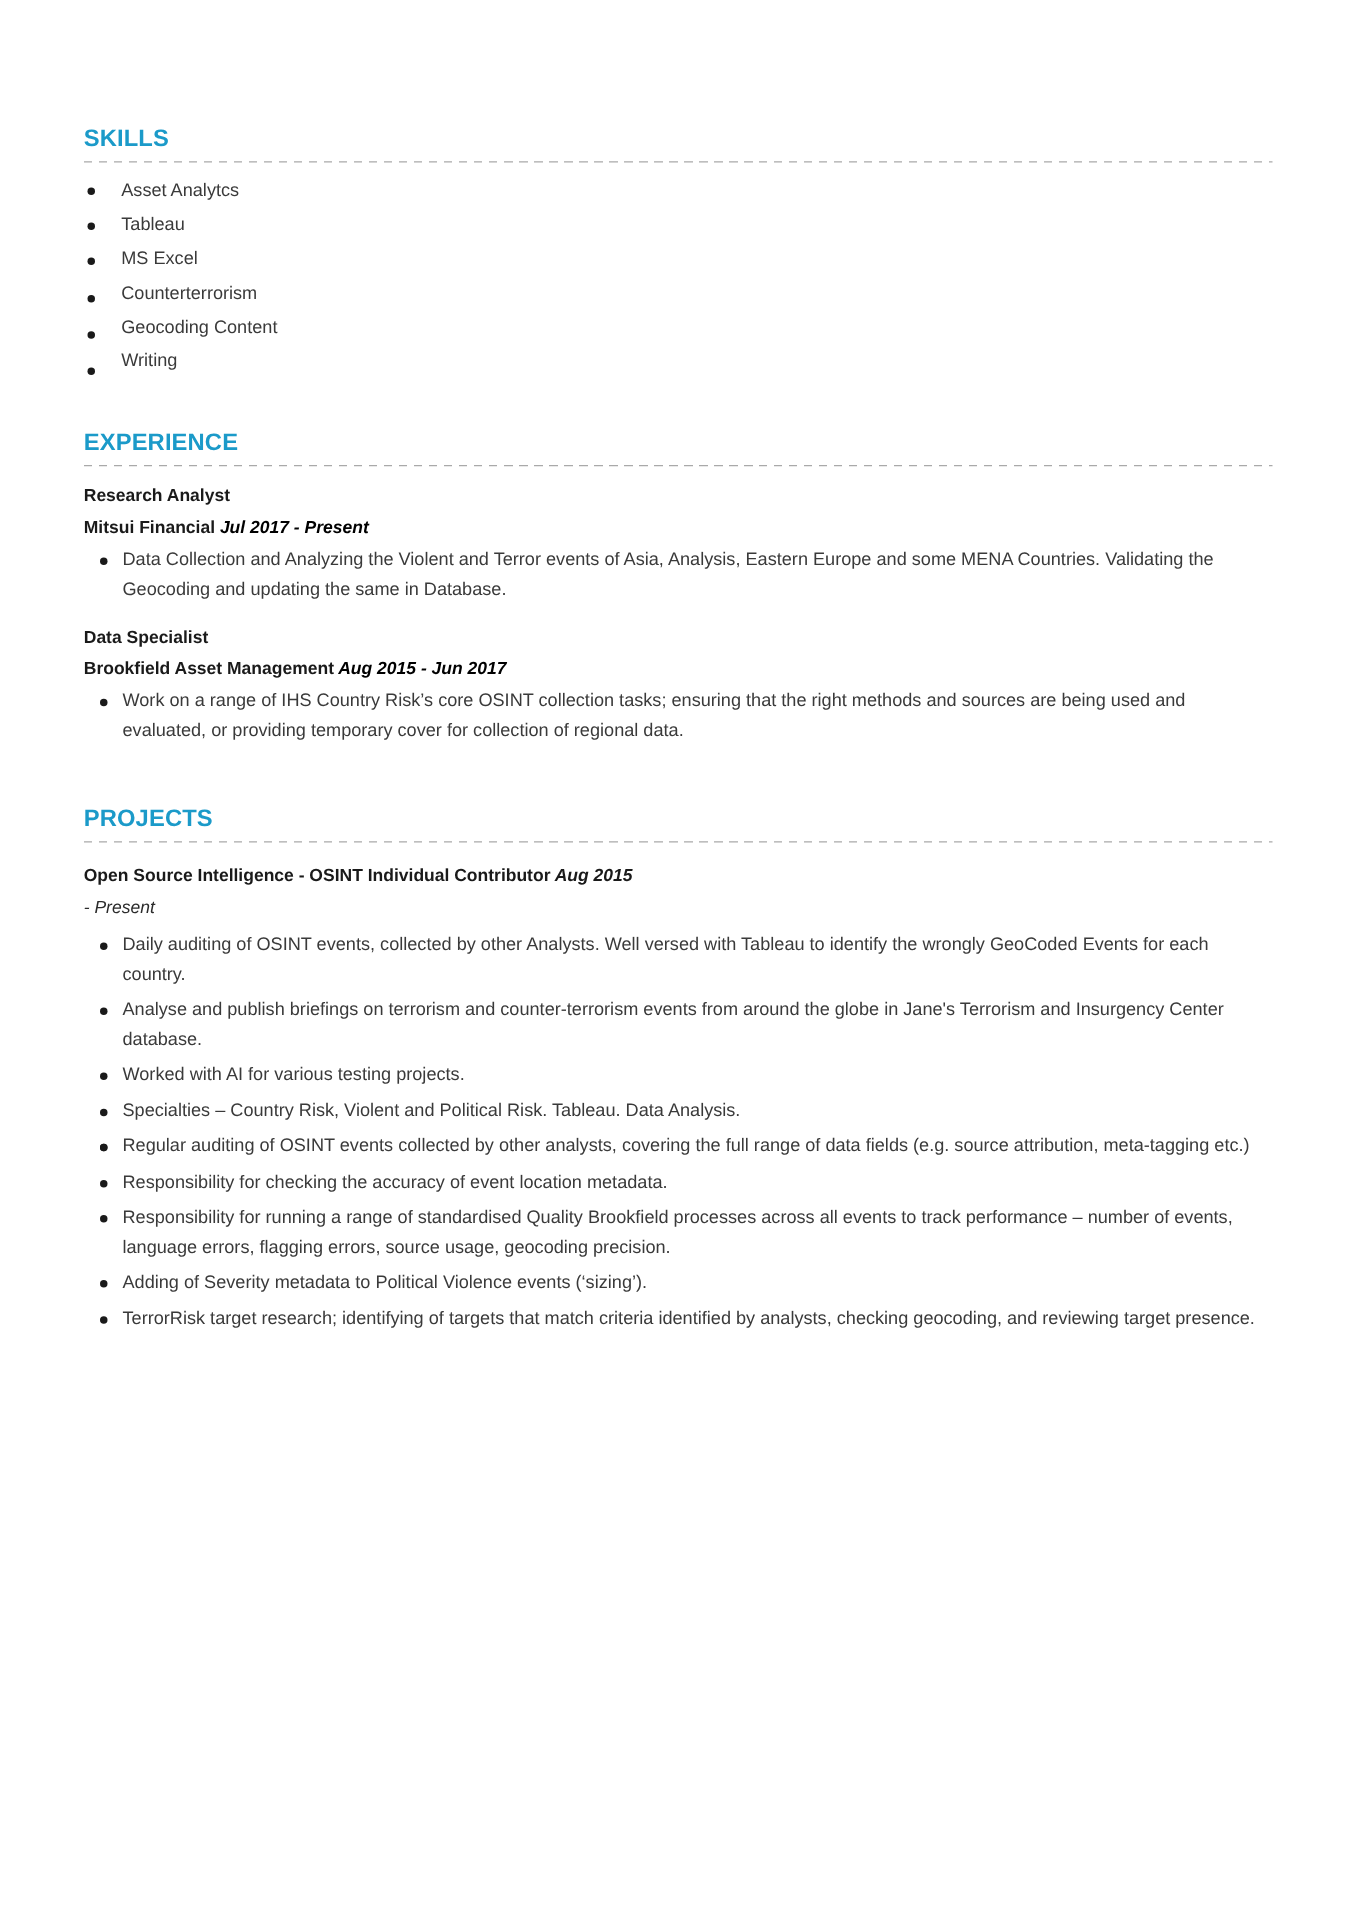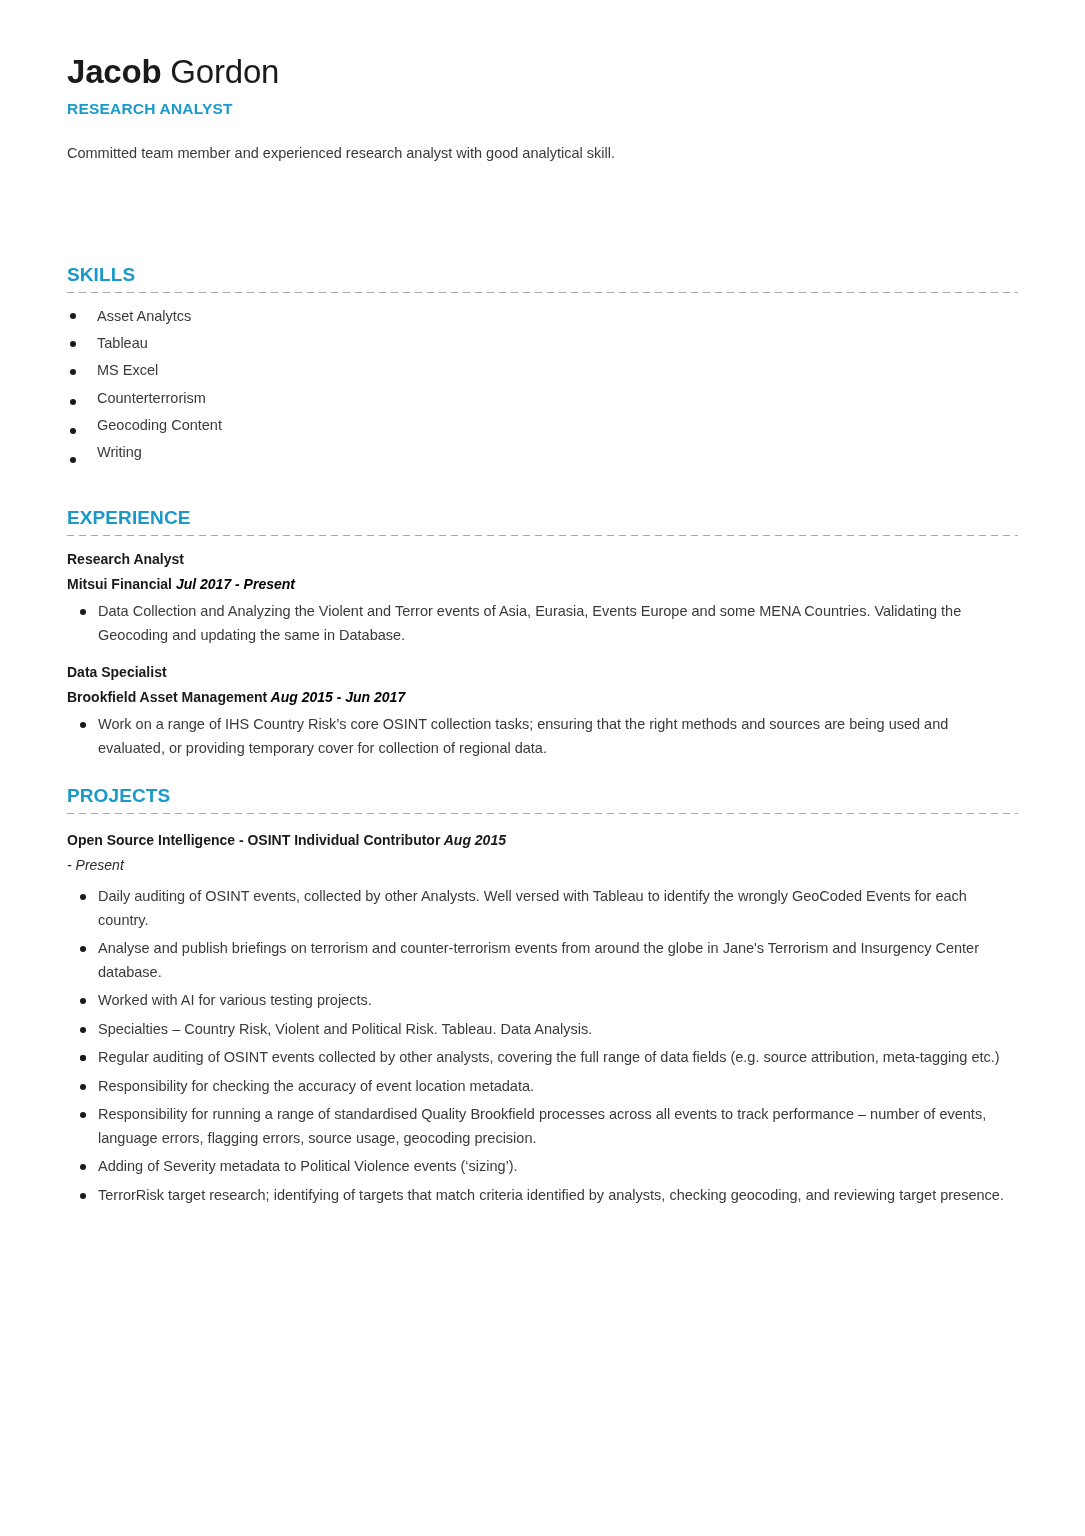"Jacob Gordon" div.header { html: <div> <h1><span>Jacob</span><span> Gordon</span></h1> <div>RESEARCH ANALYST</div> <div>Committed team member and experienced research analyst with good analytical skill.</div> </div> -> none }
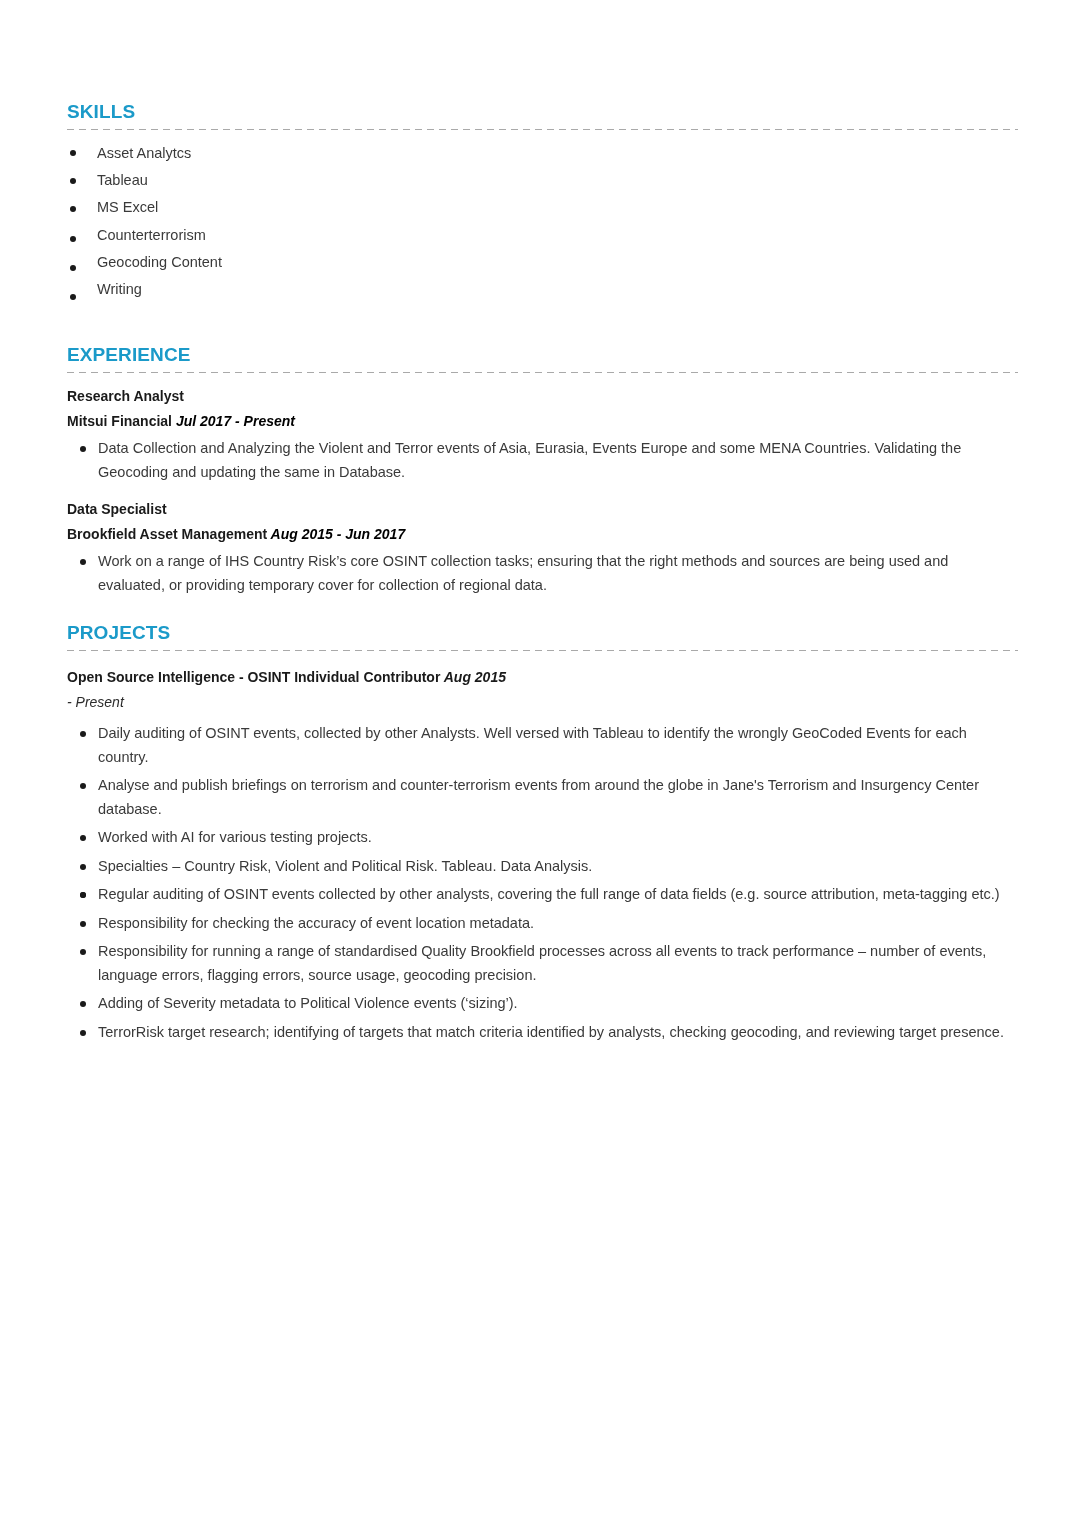"Data Collection and Analyzing the" span { text: Eurasia, Events -> Analysis, Eastern }
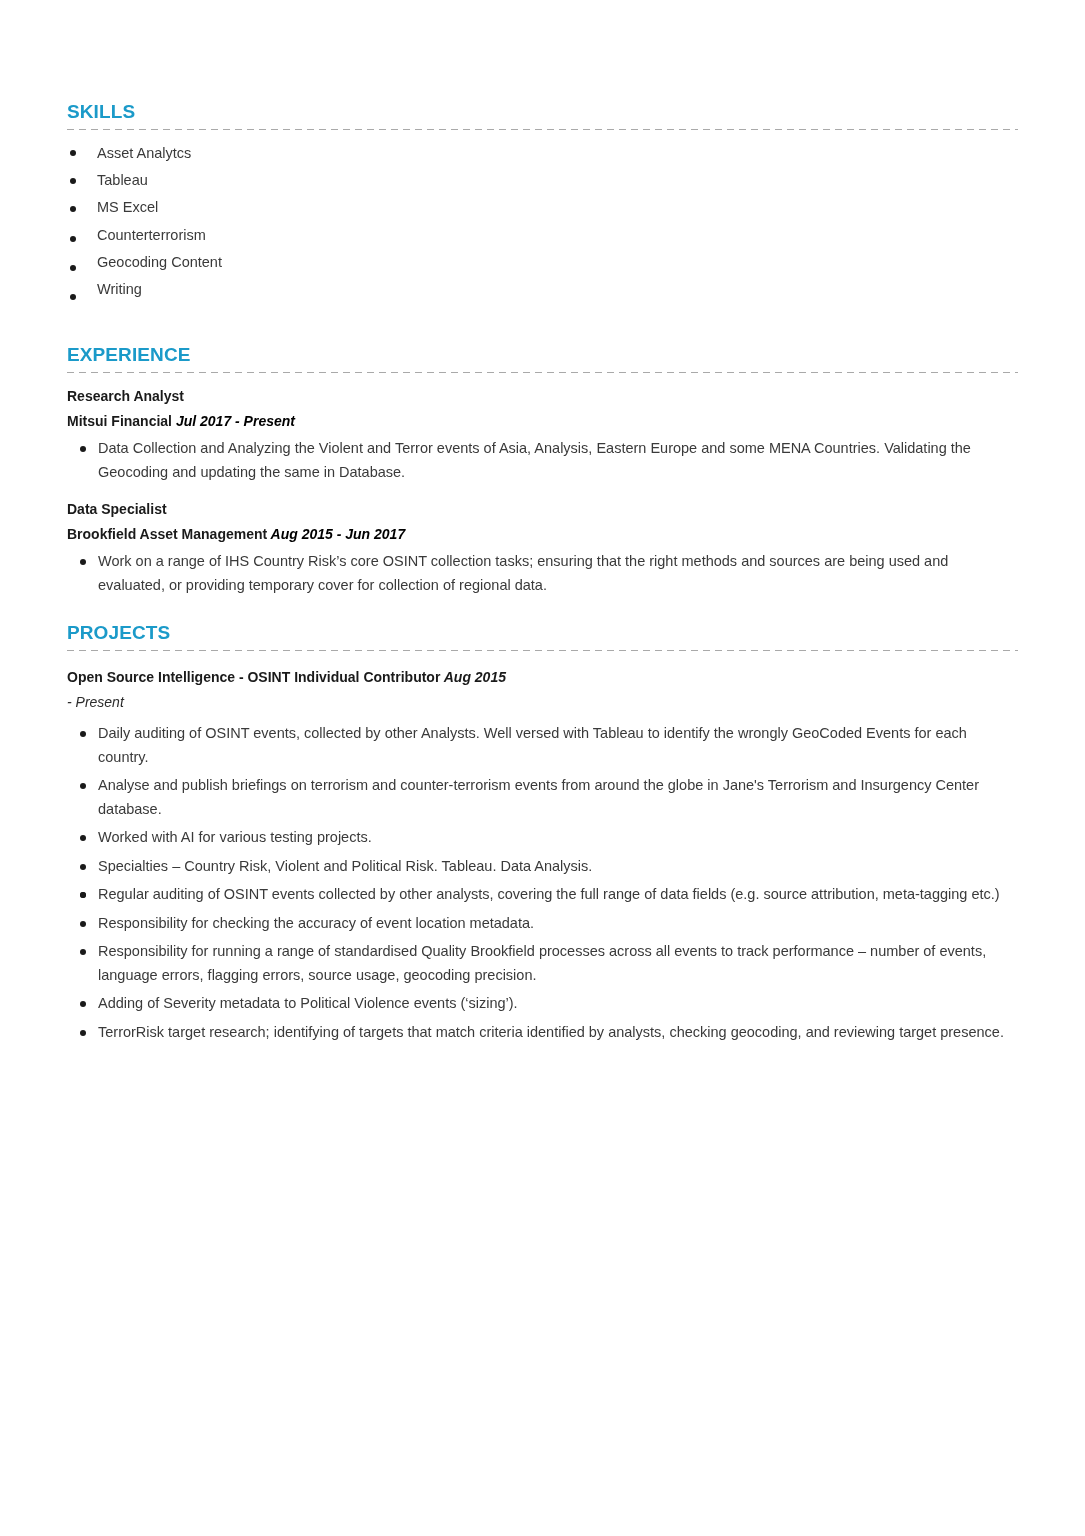"PROJECTS" .section-projects { margin-top: 24px -> 47px }
